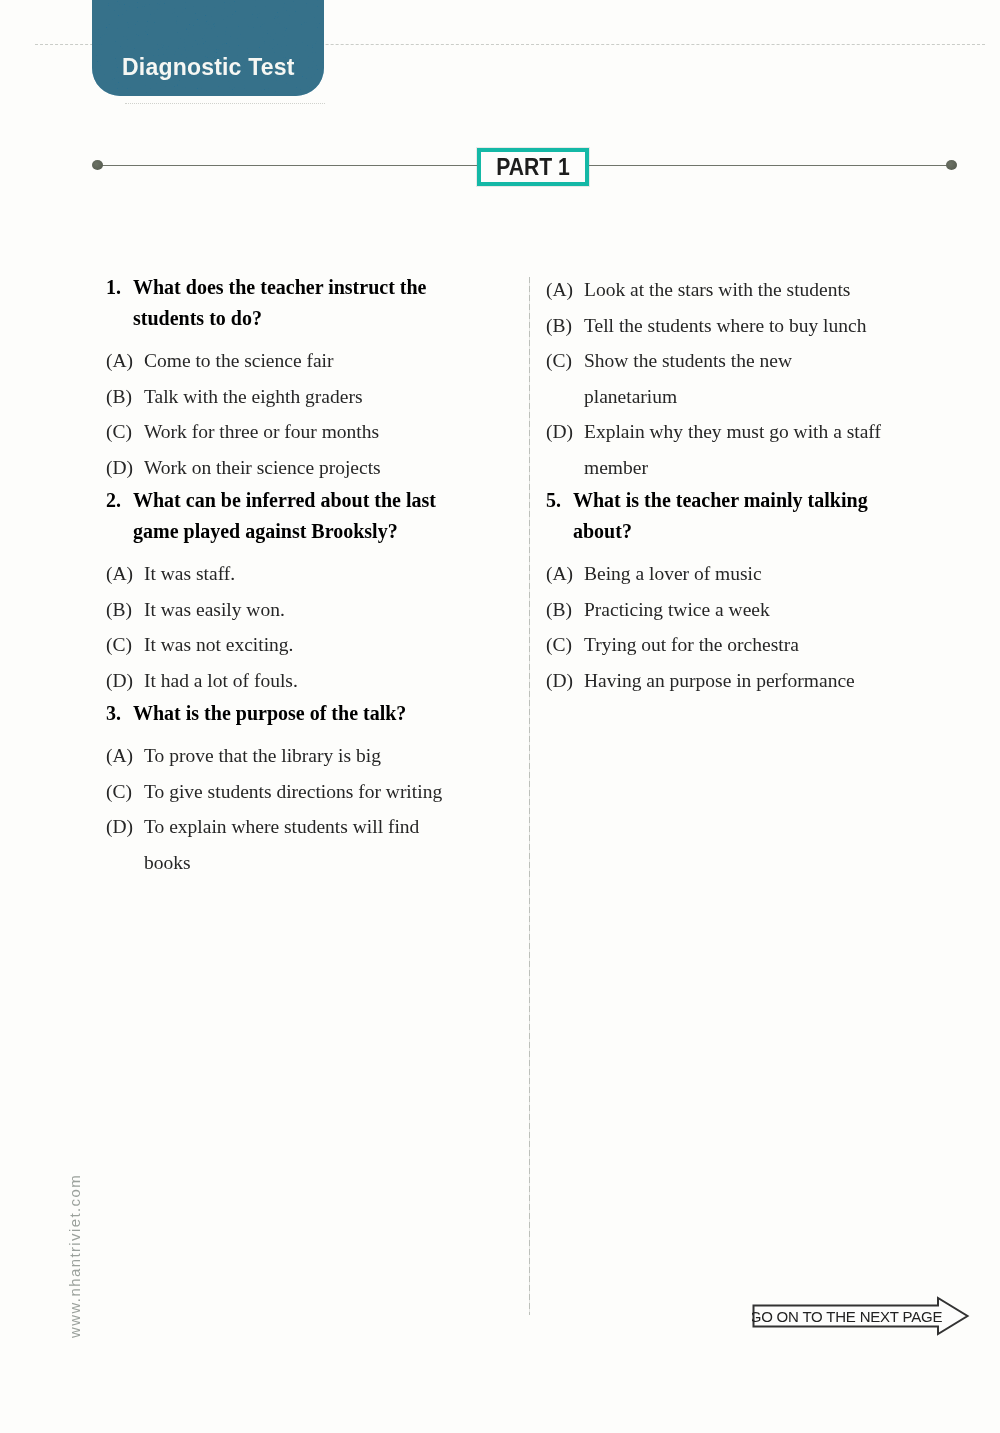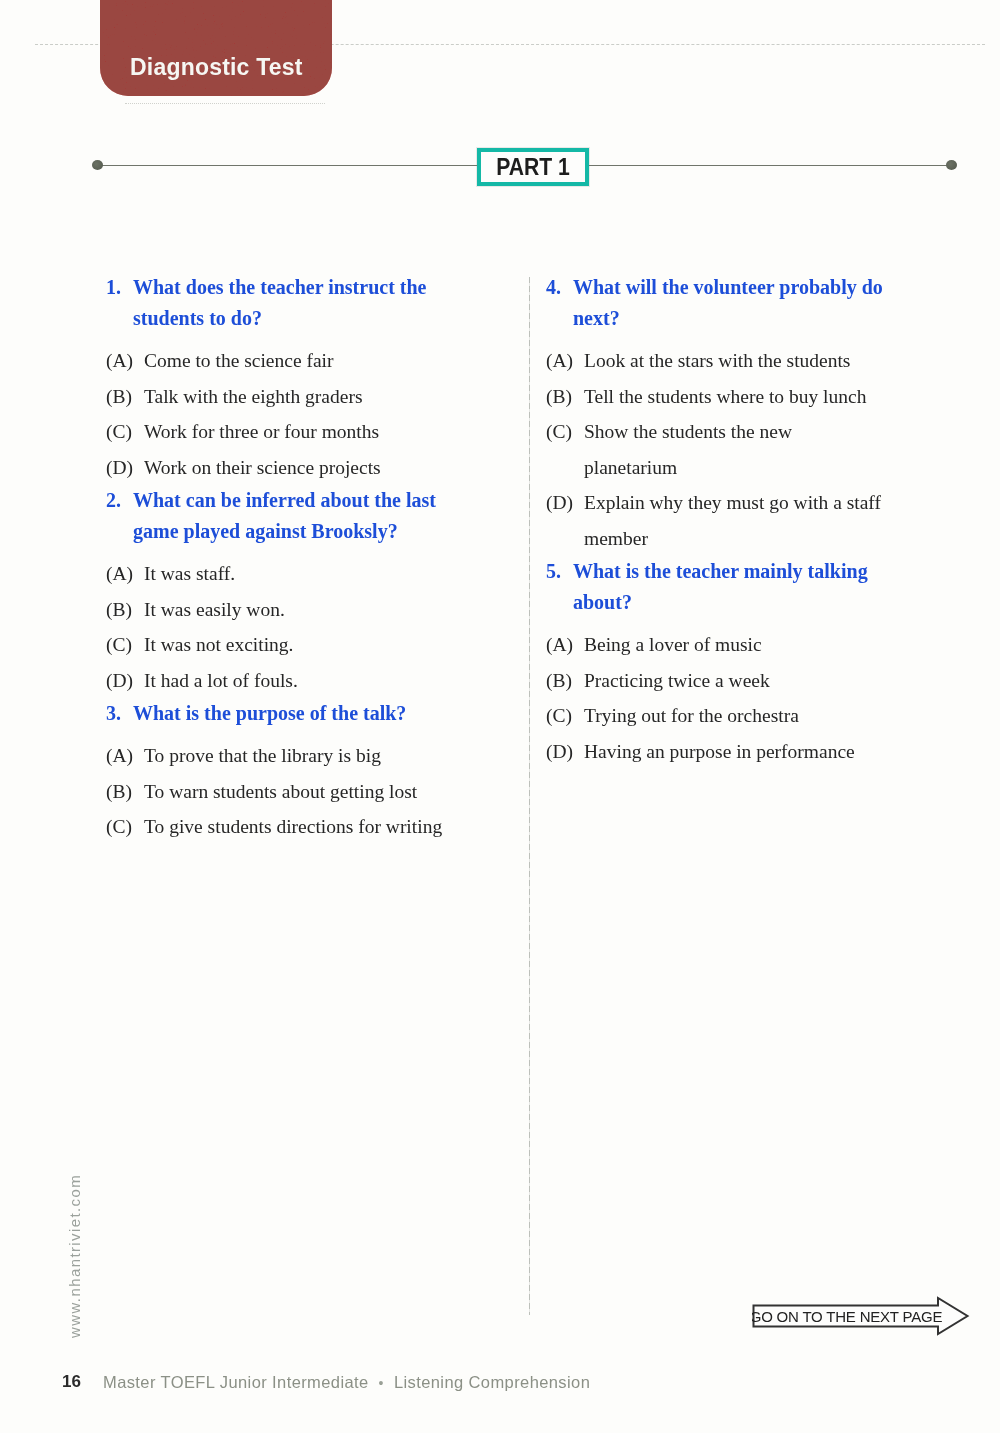"Diagnostic Test" .tab { background: #b91c1c -> #0369a1; left: 100px -> 92px }
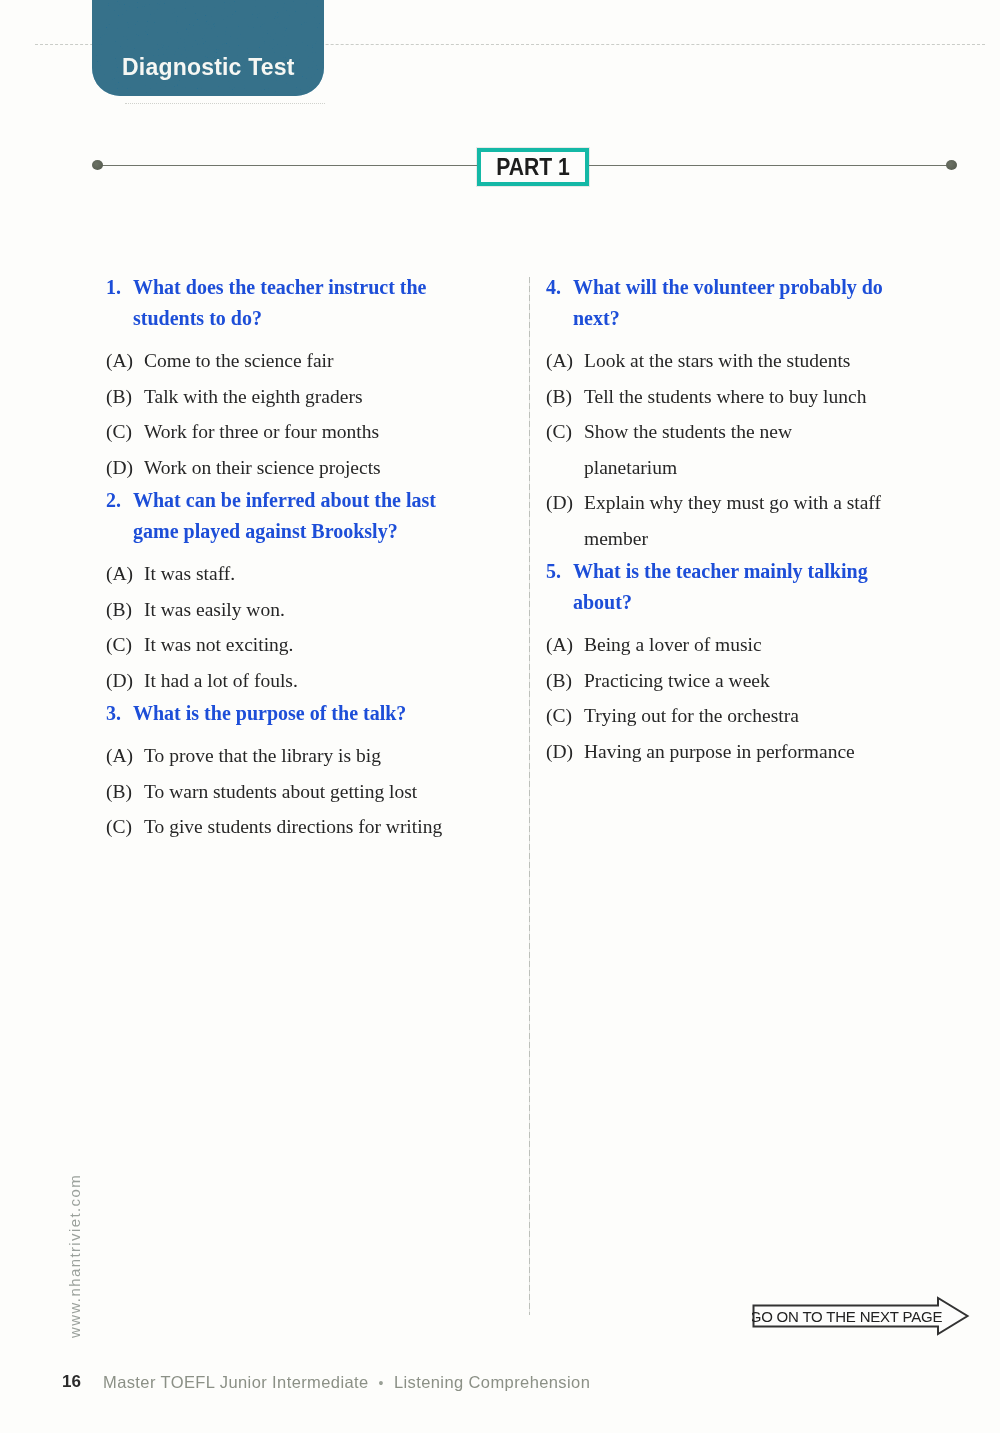"1. What does the teacher" .q-title { color: #1d4ed8 -> #000000 }
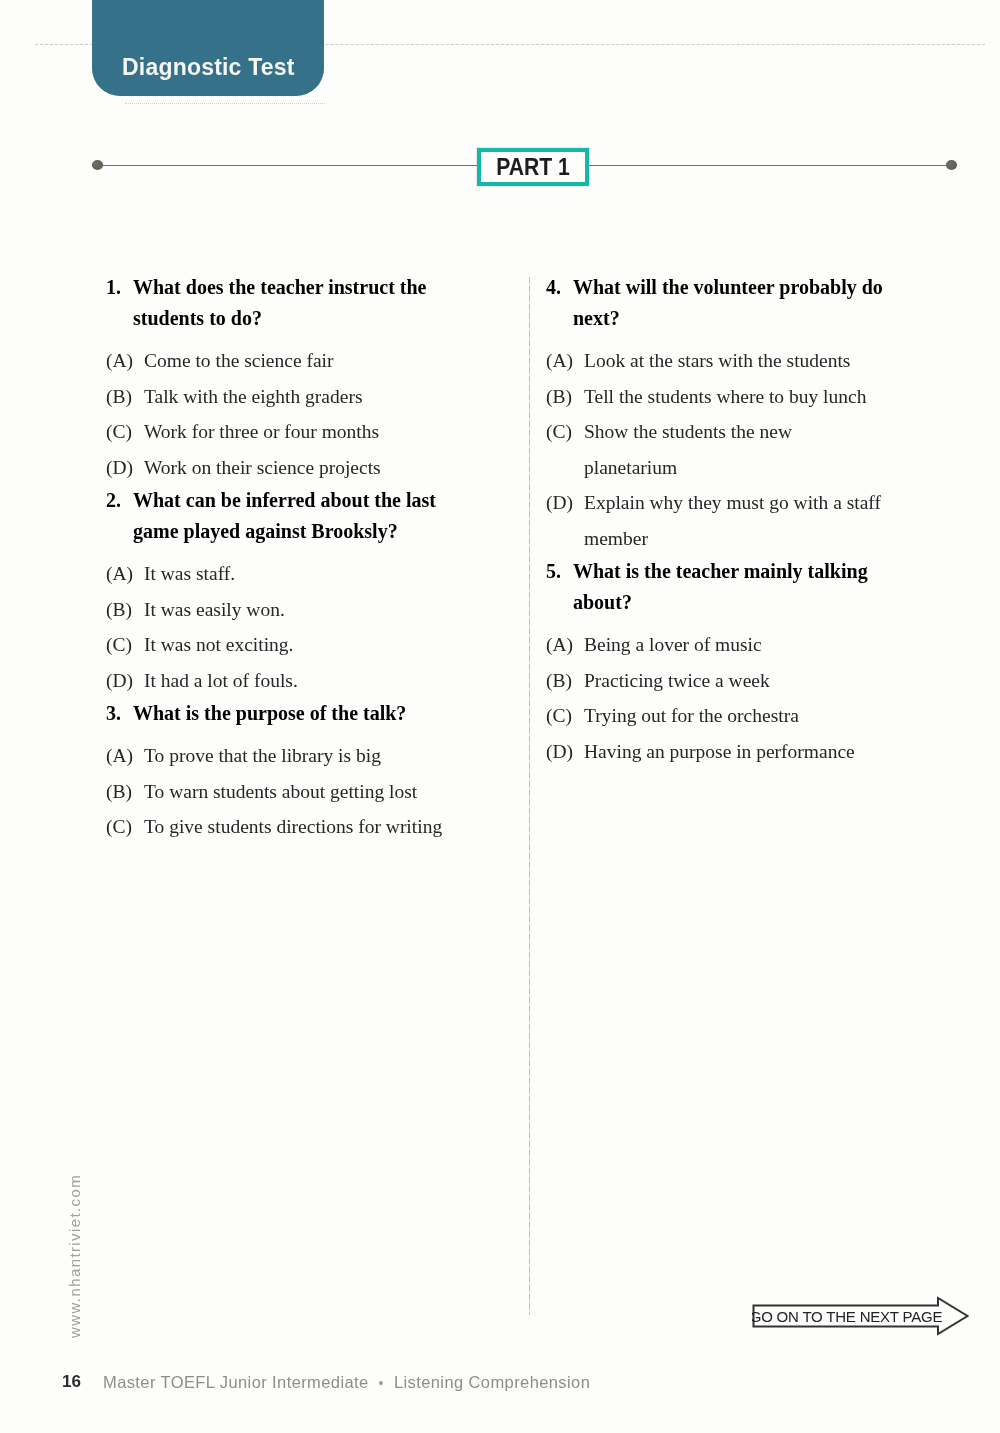"4. What will the volunteer" p.q-title { html: <p><span>4.</span><span>What will the volunteer probably do next?</span></p> -> none }
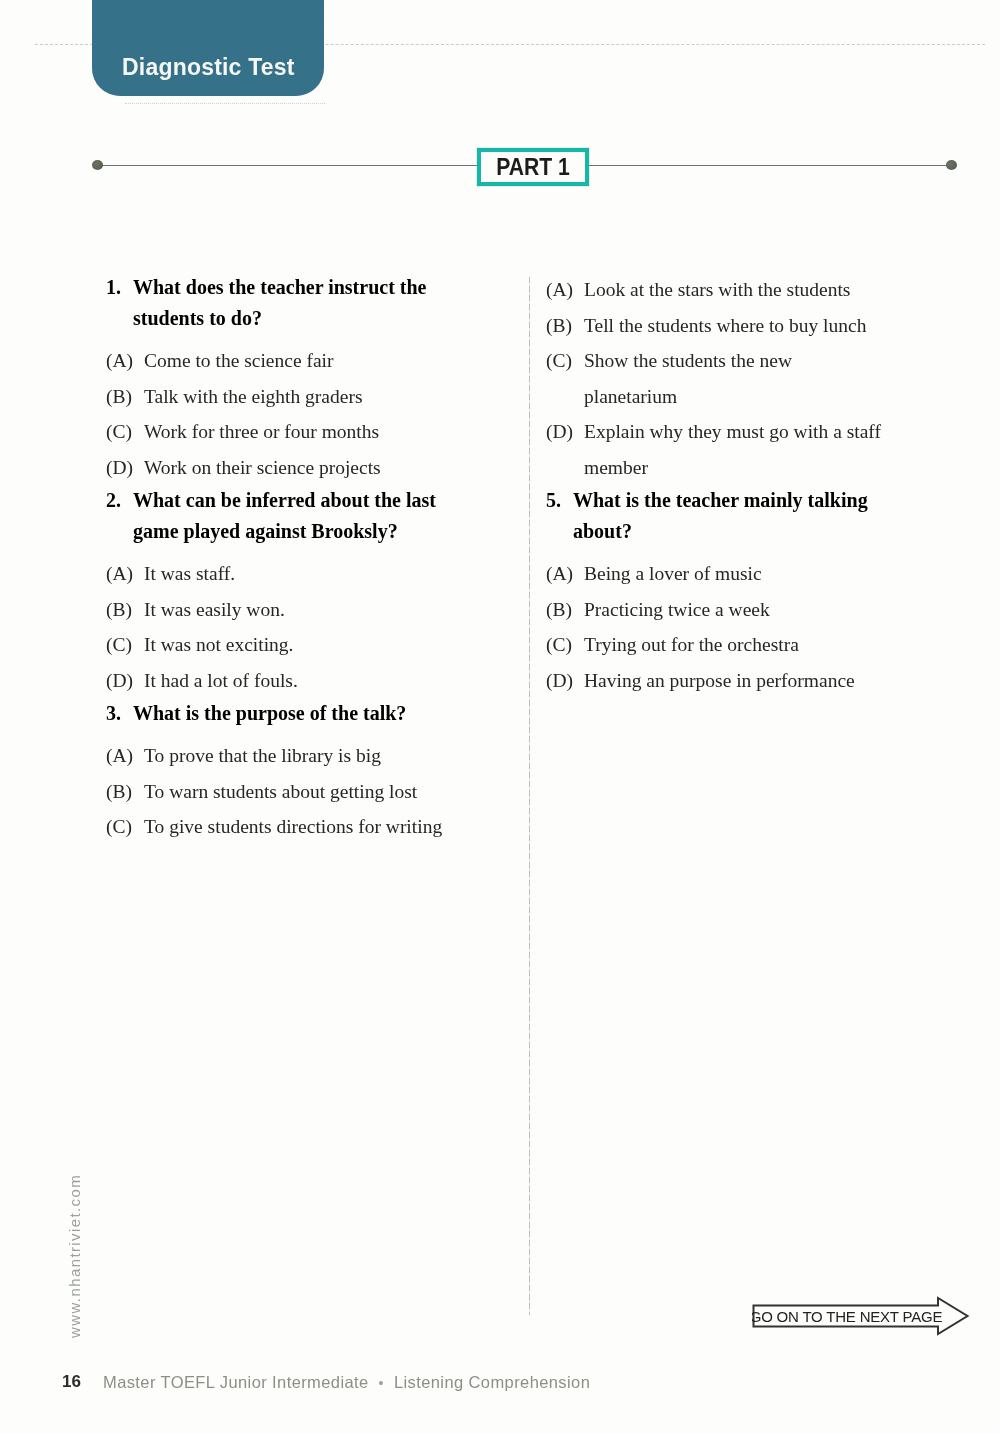"(B) To warn students about" div.option { html: <div><span>(B)</span><span>To warn students about getting lost</span></div> -> none }
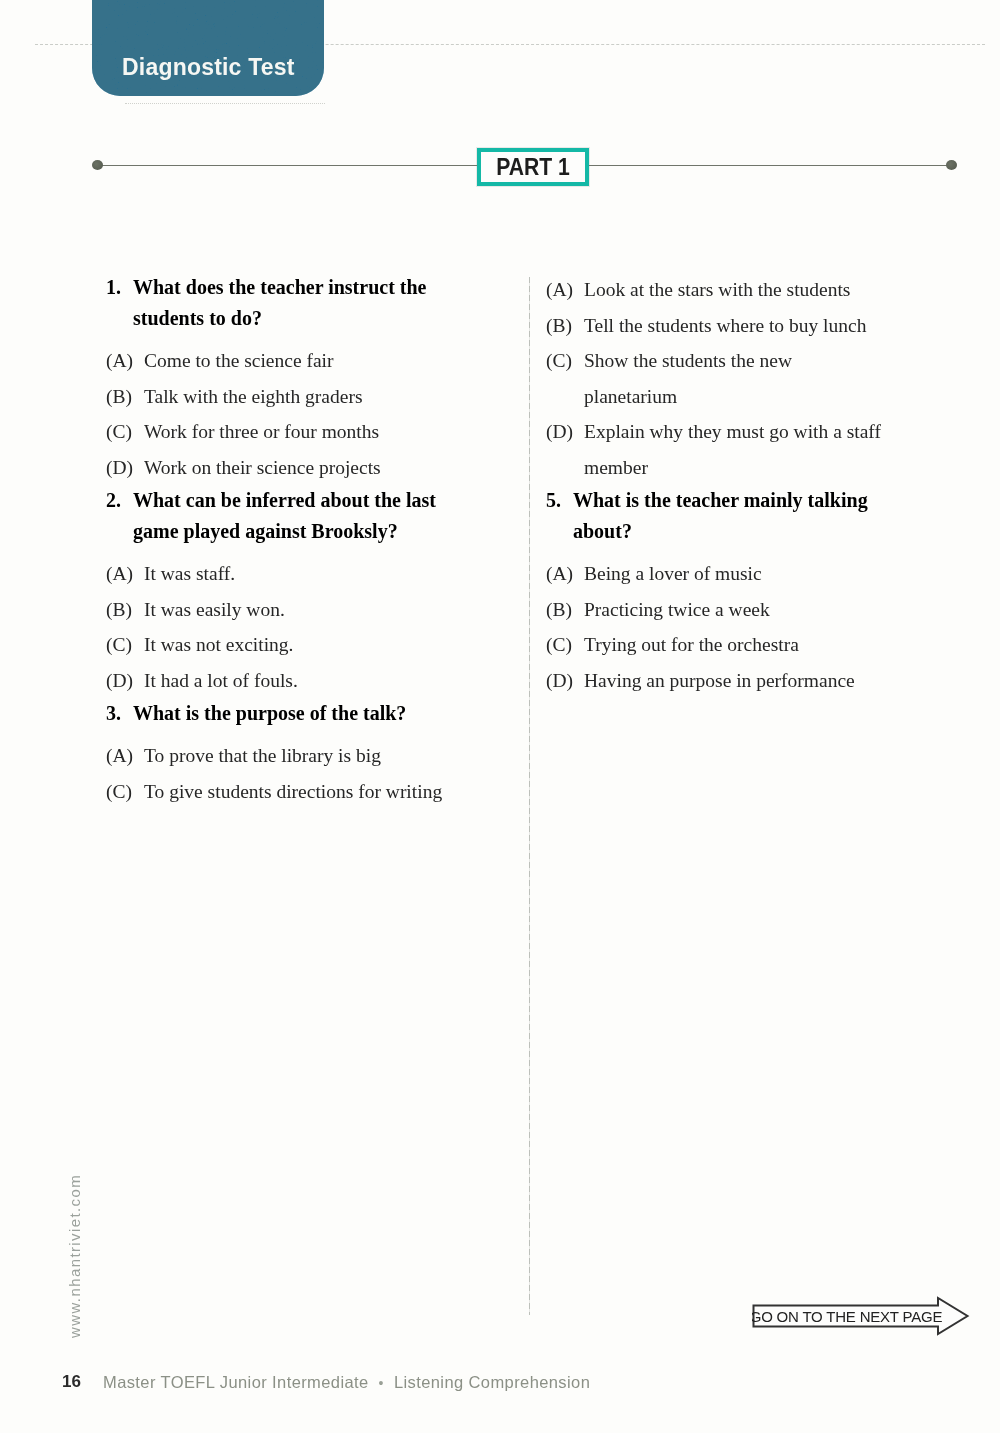"(D) To explain where students" div.option { html: none -> <div><span>(D)</span><span>To explain where students will find books</span></div> }
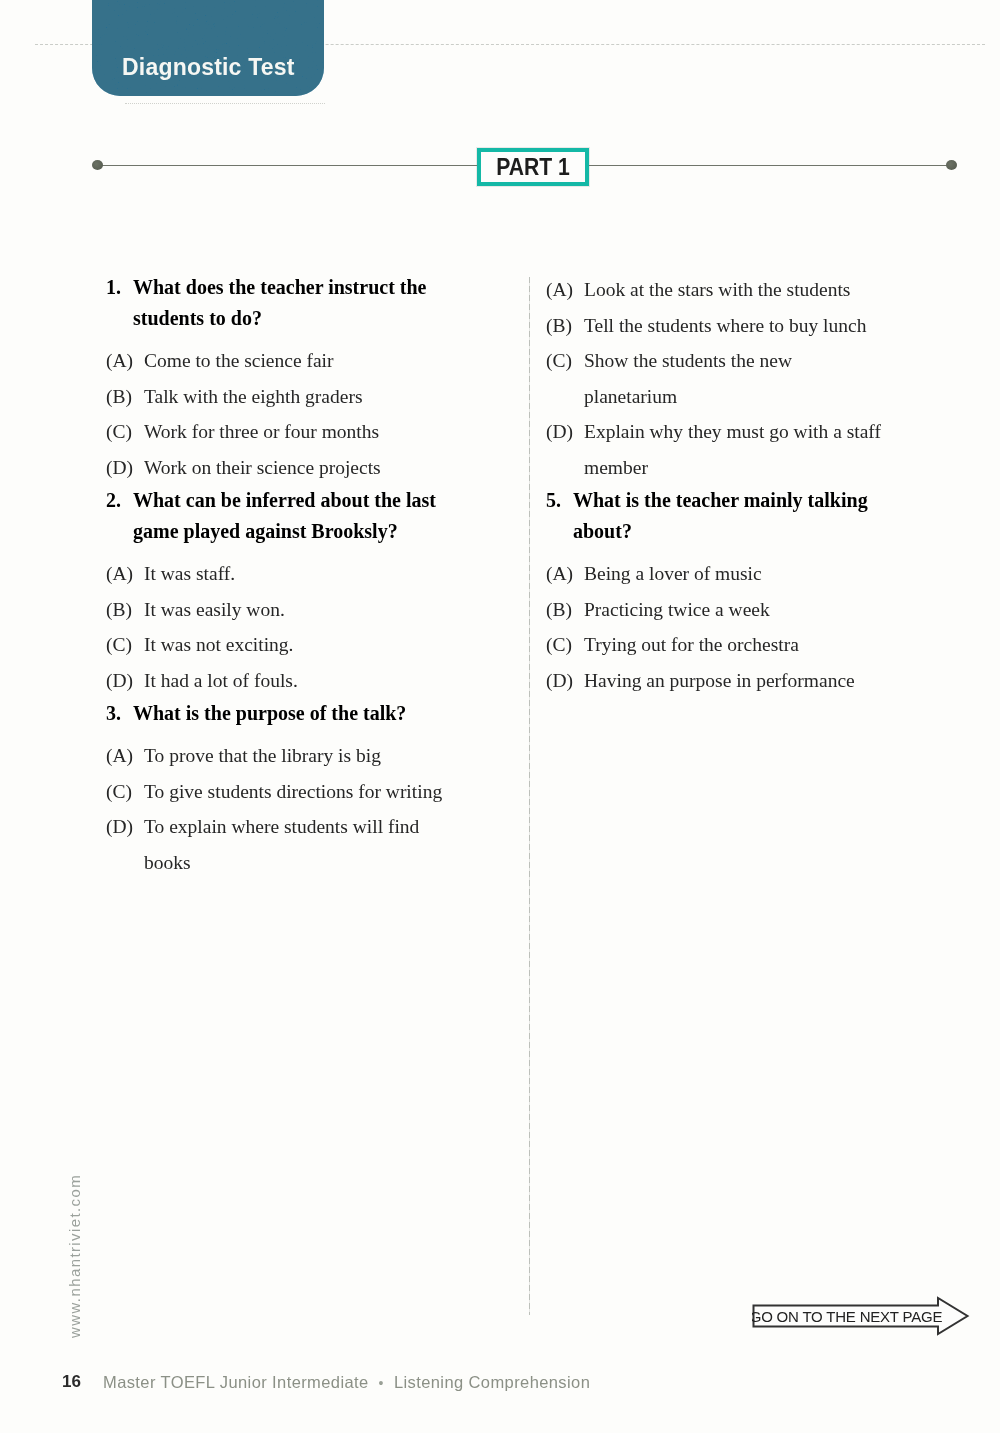"16" div.footer { html: <div> <span>16</span> <span><span>Master TOEFL Junior Intermediate</span><span>•</span><span>Listening Comprehension</span></span> </div> -> none }
